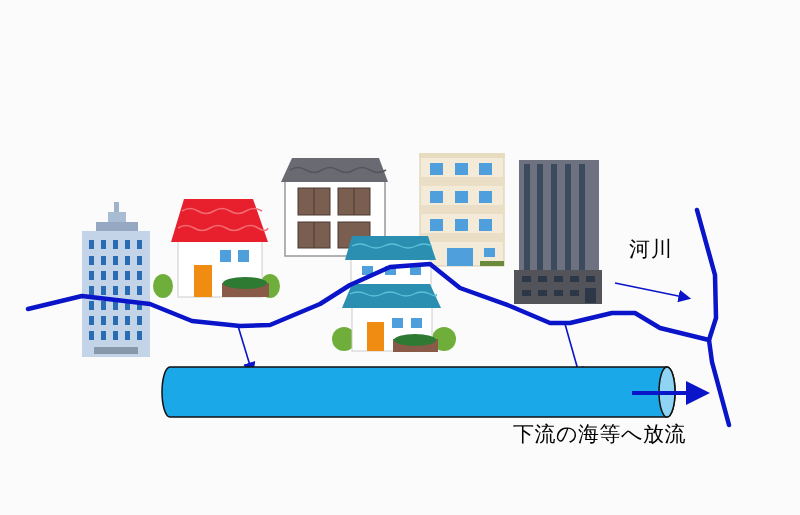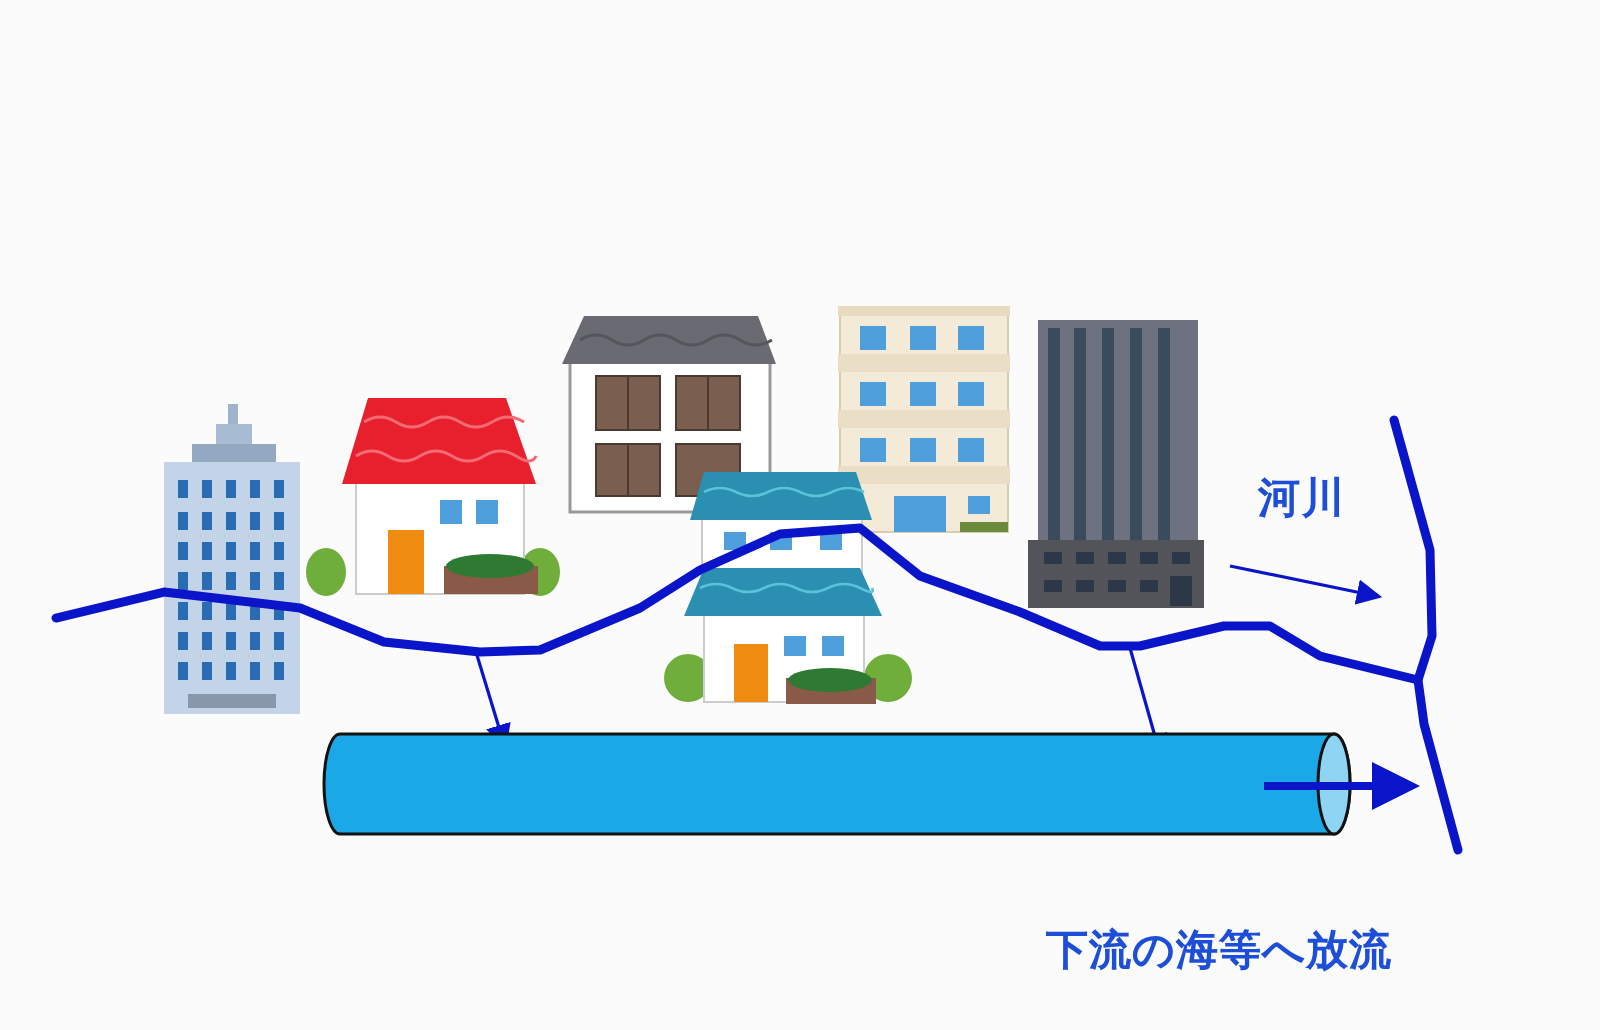"河川" .label { color: #1d4ed8 -> #000000; font-weight: bold -> normal }
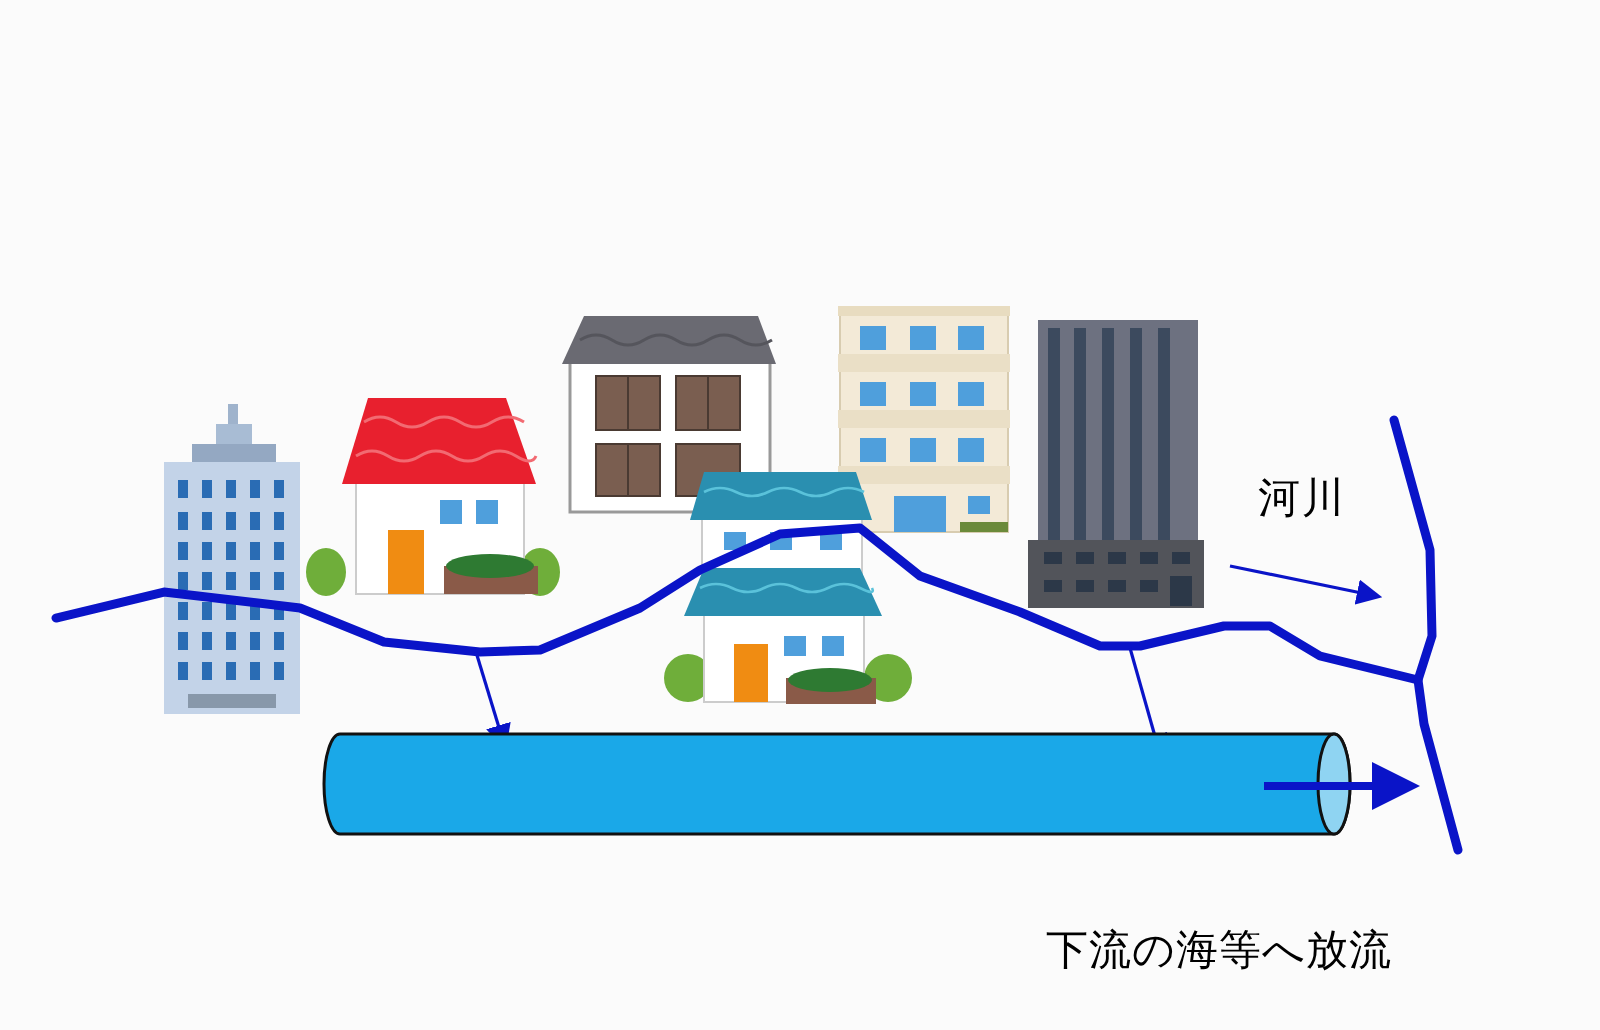"下流の海等へ放流" #outflow-label { margin-left: 10px -> none; top: 461px -> 420px }
